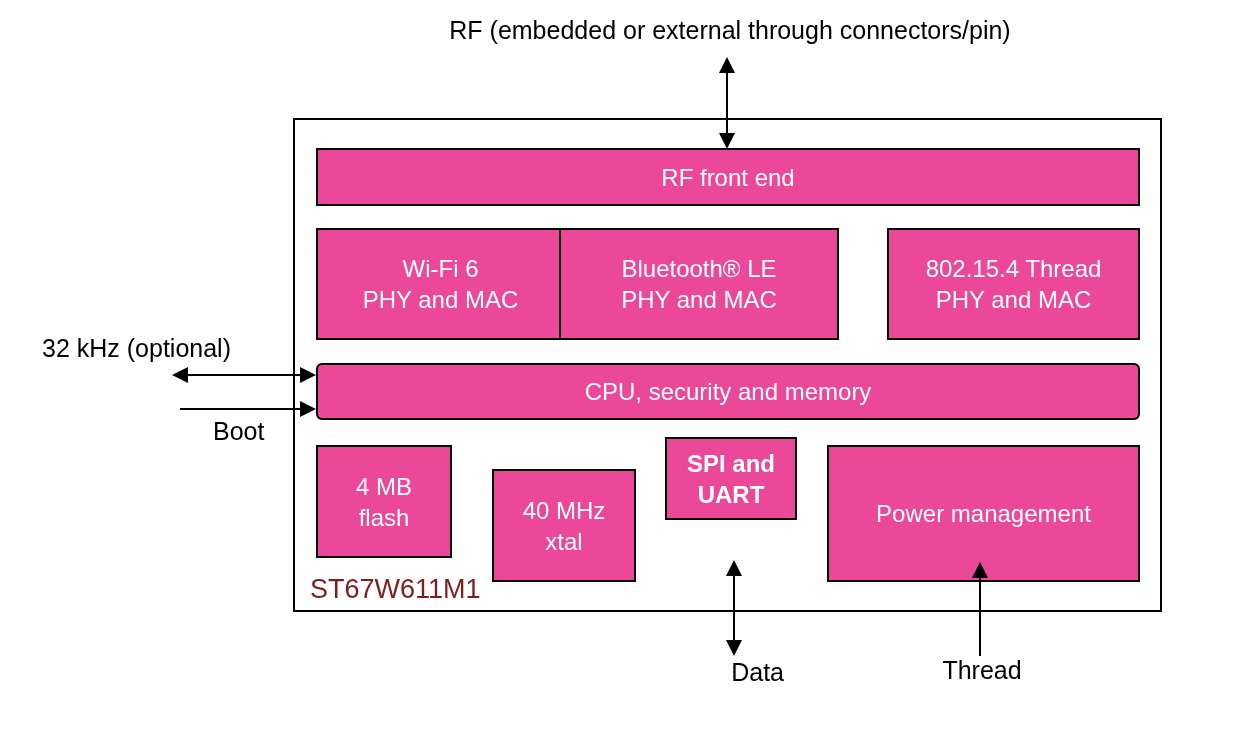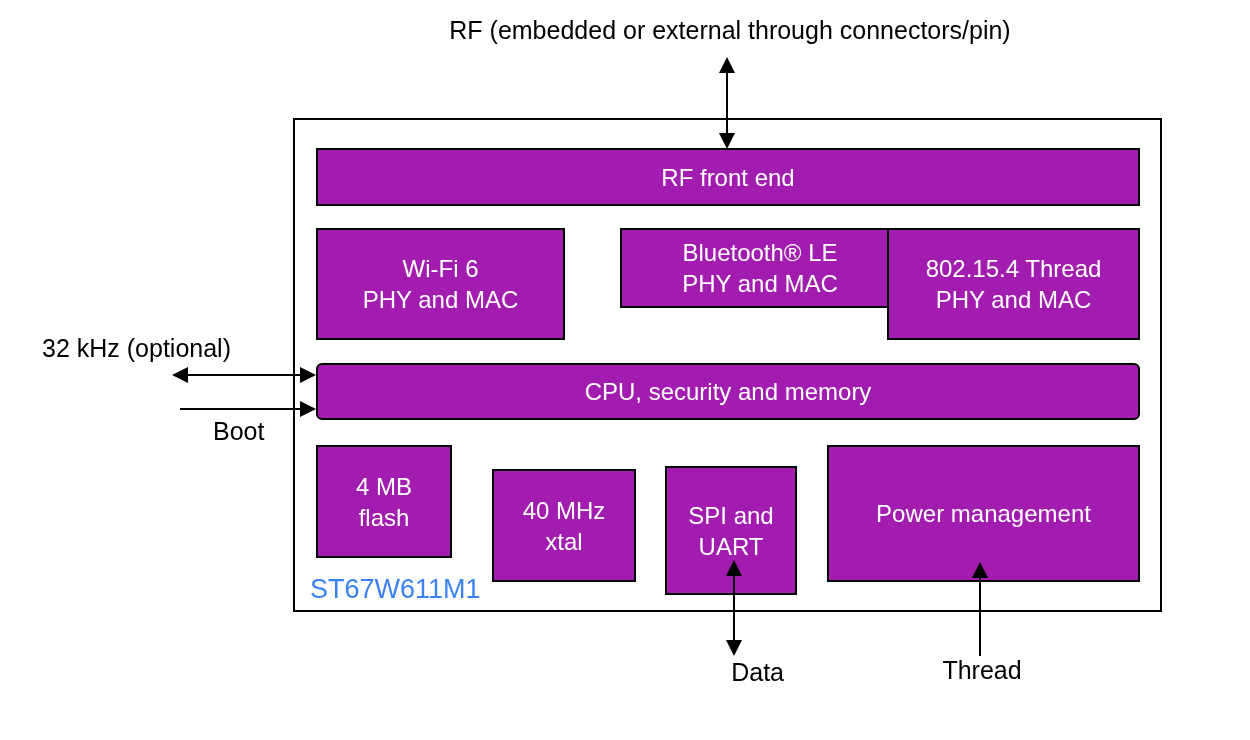"RF front end" .block { background: #a21caf -> #ec4899 }
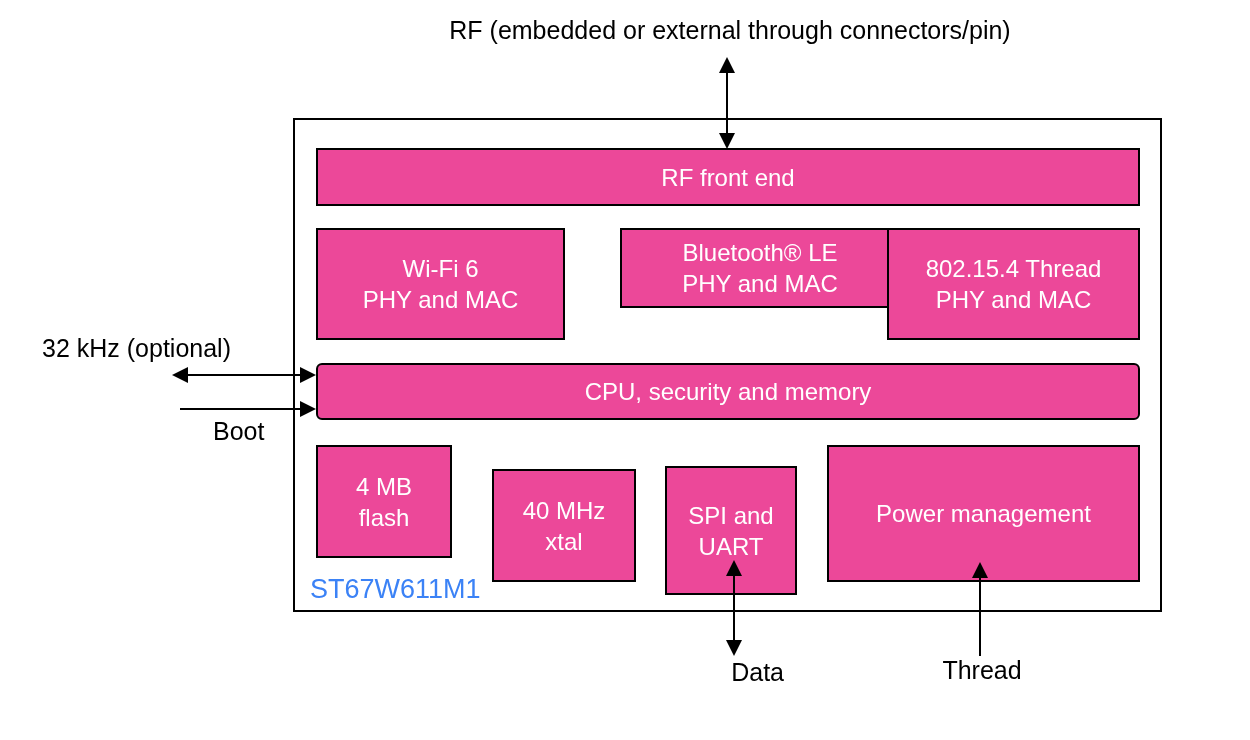"Bluetooth® LE" div.block { height: 80px -> 112px; left: 620px -> 559px }
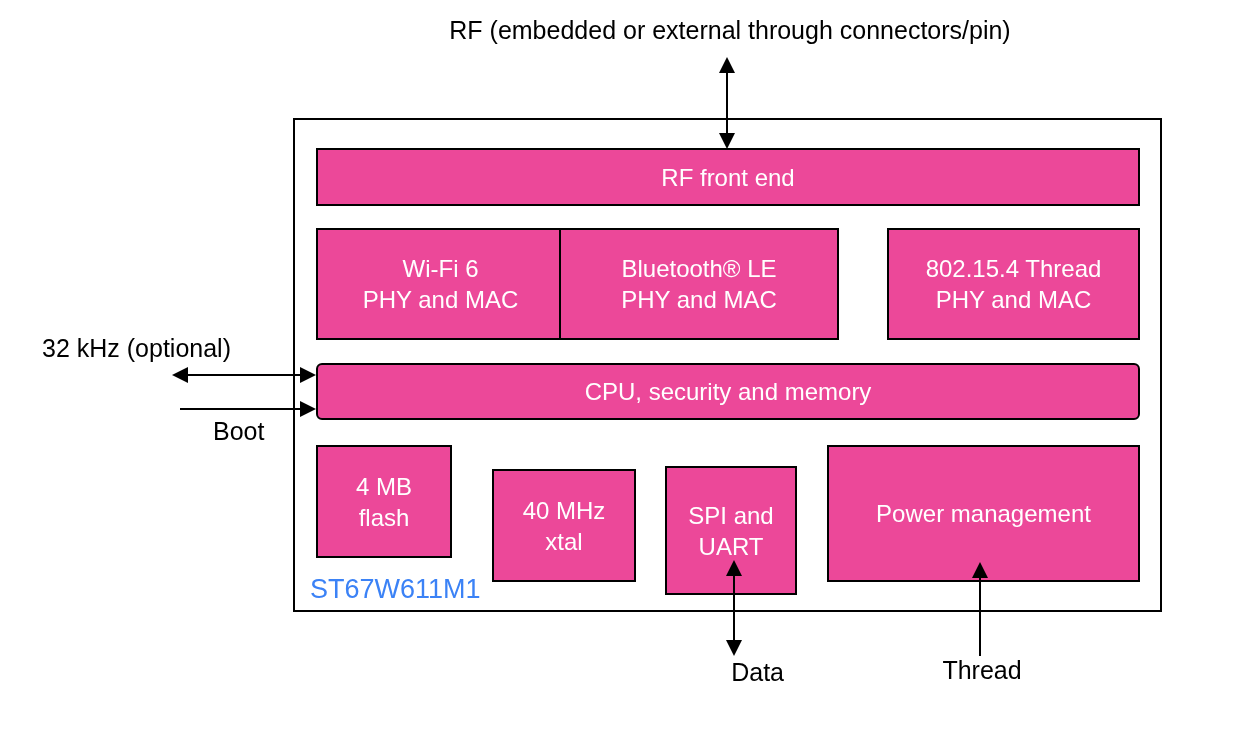"SPI and" div.block { font-weight: none -> bold; height: 129px -> 83px; top: 466px -> 437px }
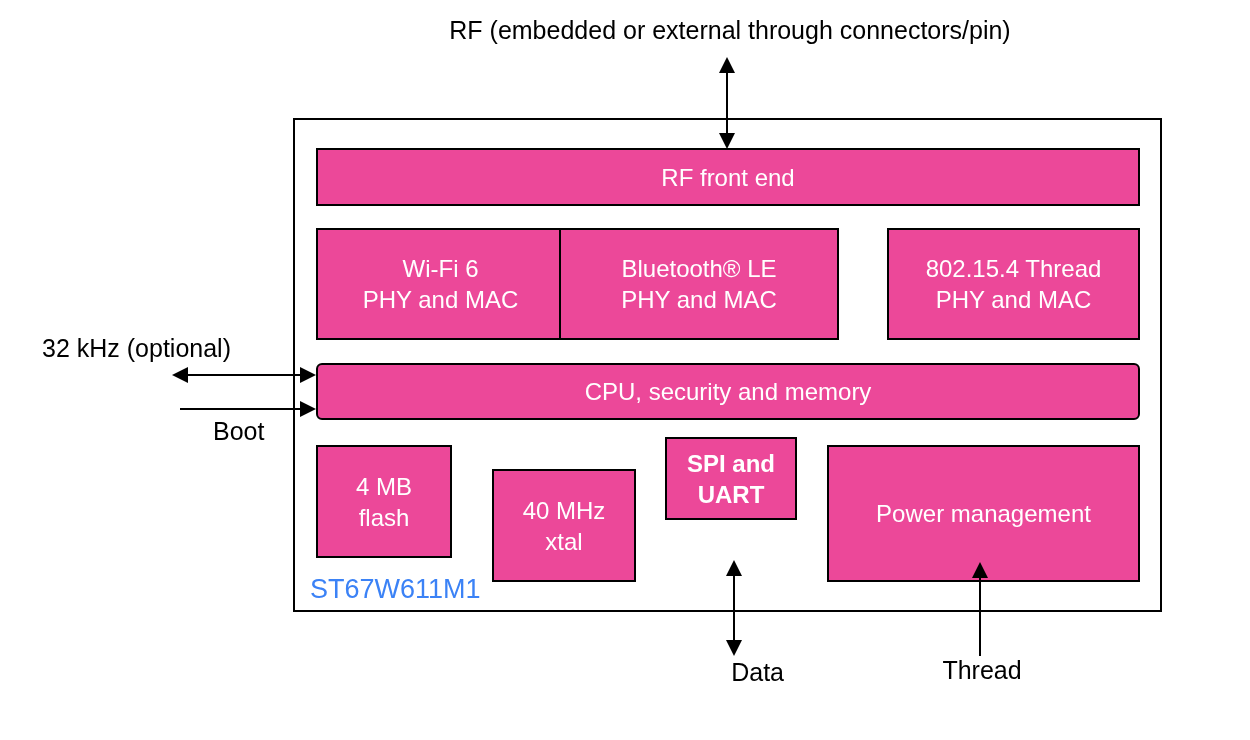"ST67W611M1" .chip-label { color: #3b82f6 -> #7f1d1d }
